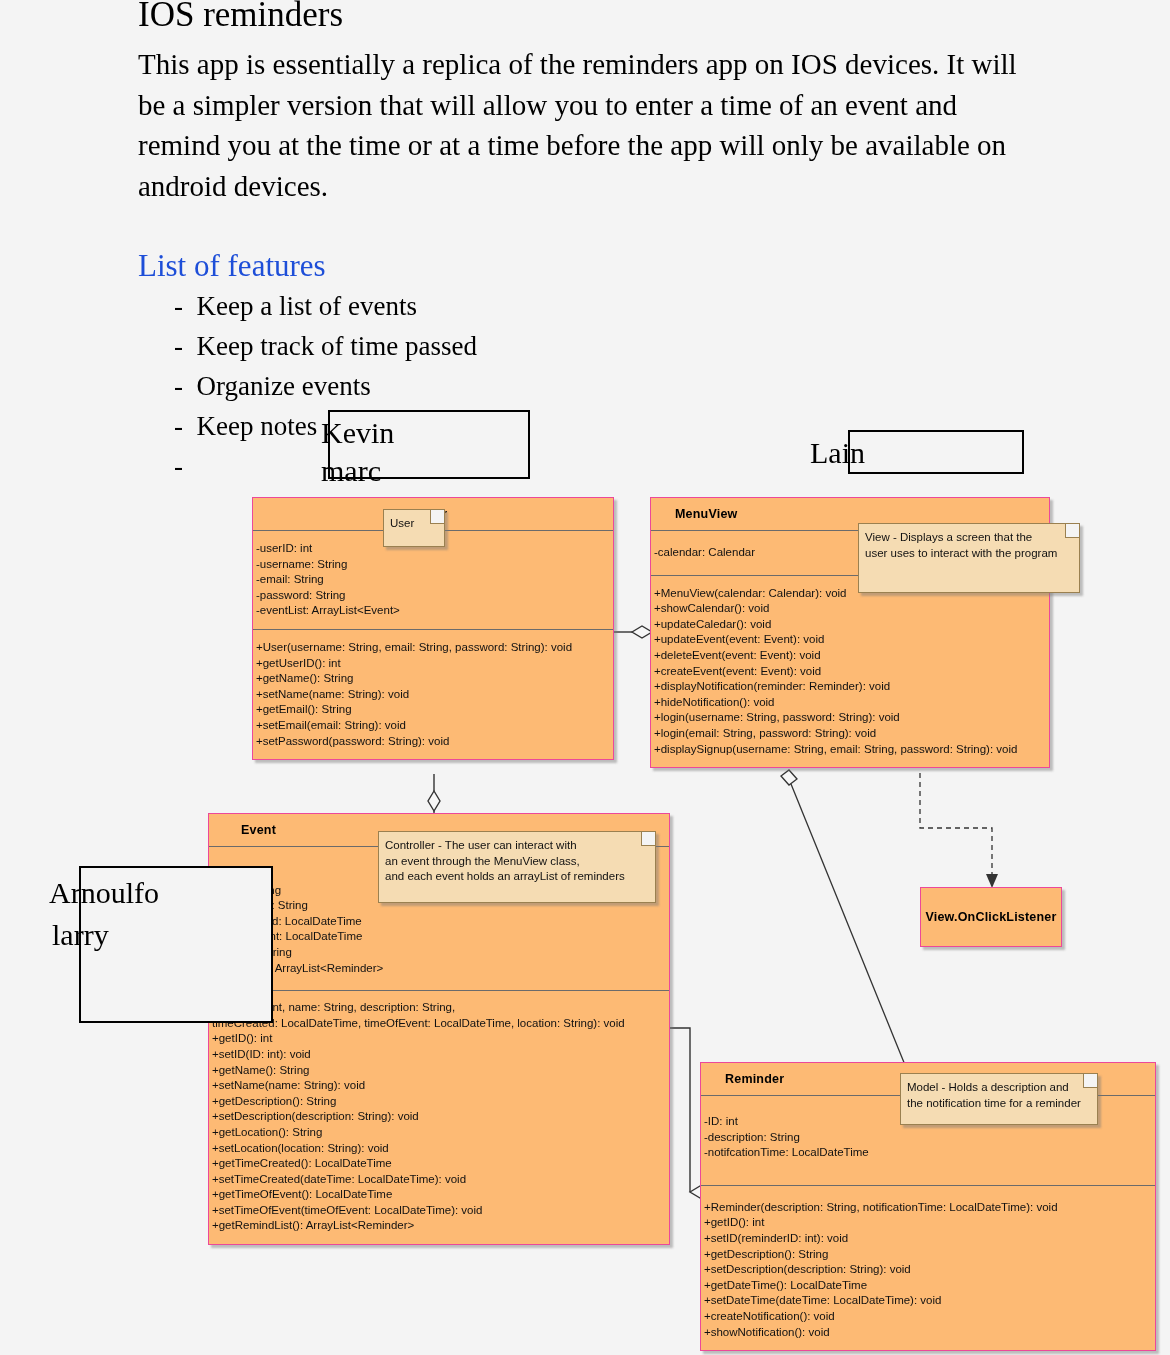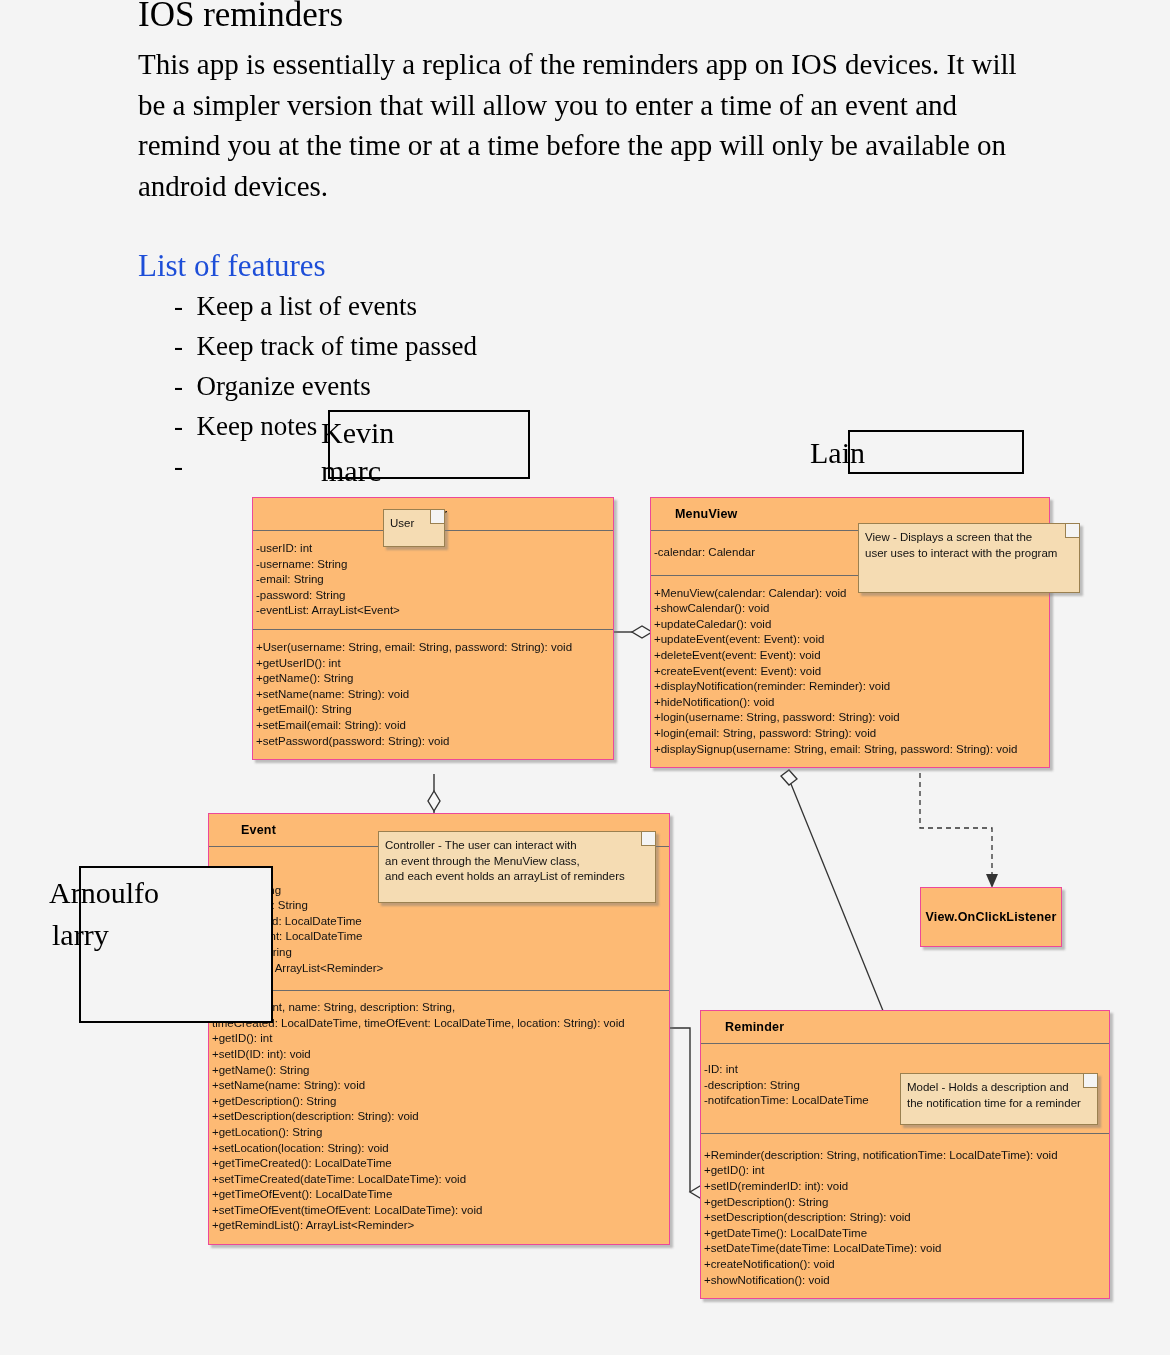"Reminder" div.uml-class { top: 1010px -> 1062px; width: 410px -> 456px }
